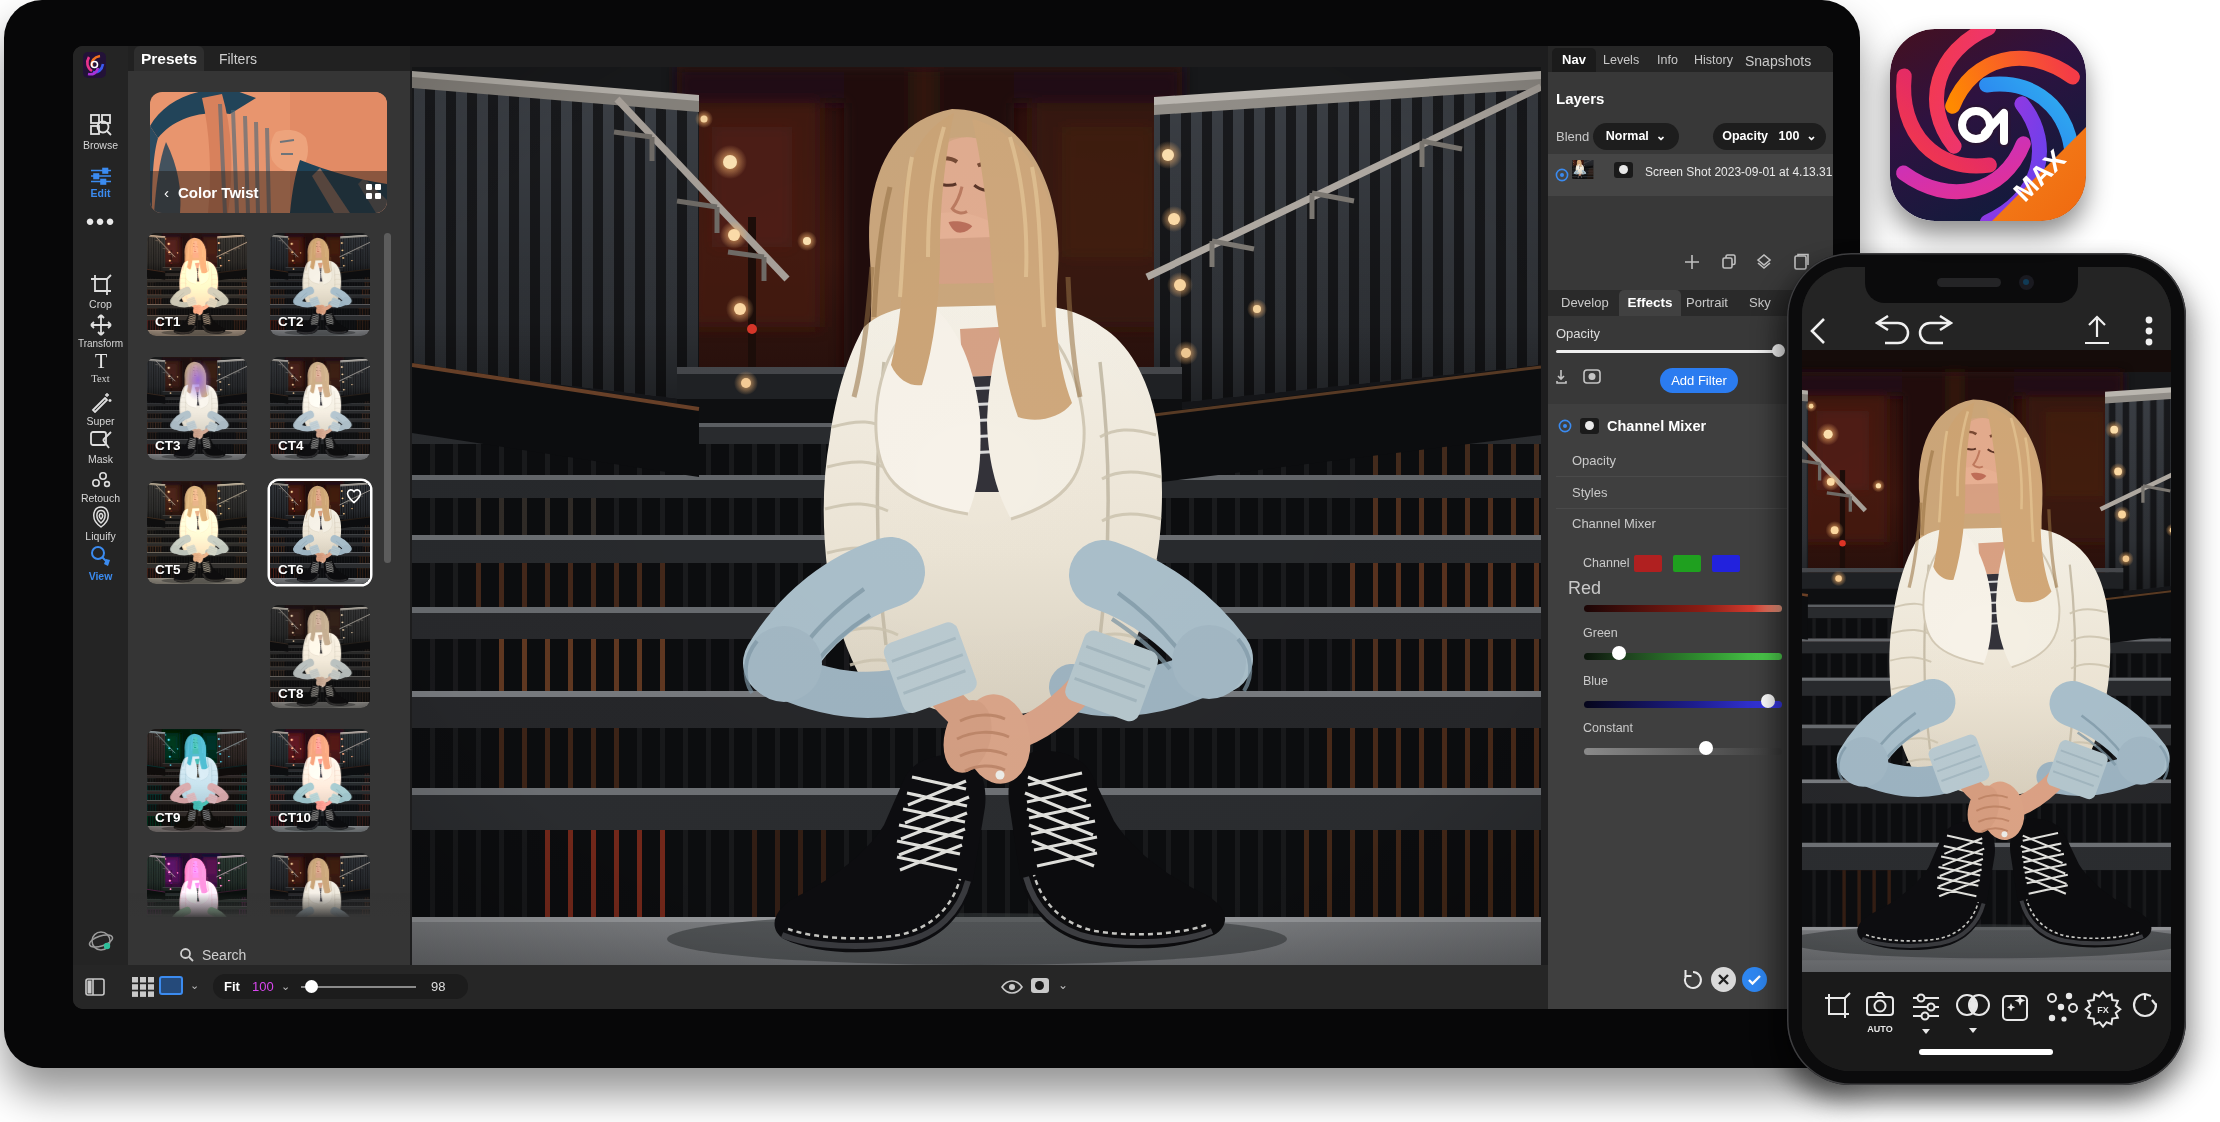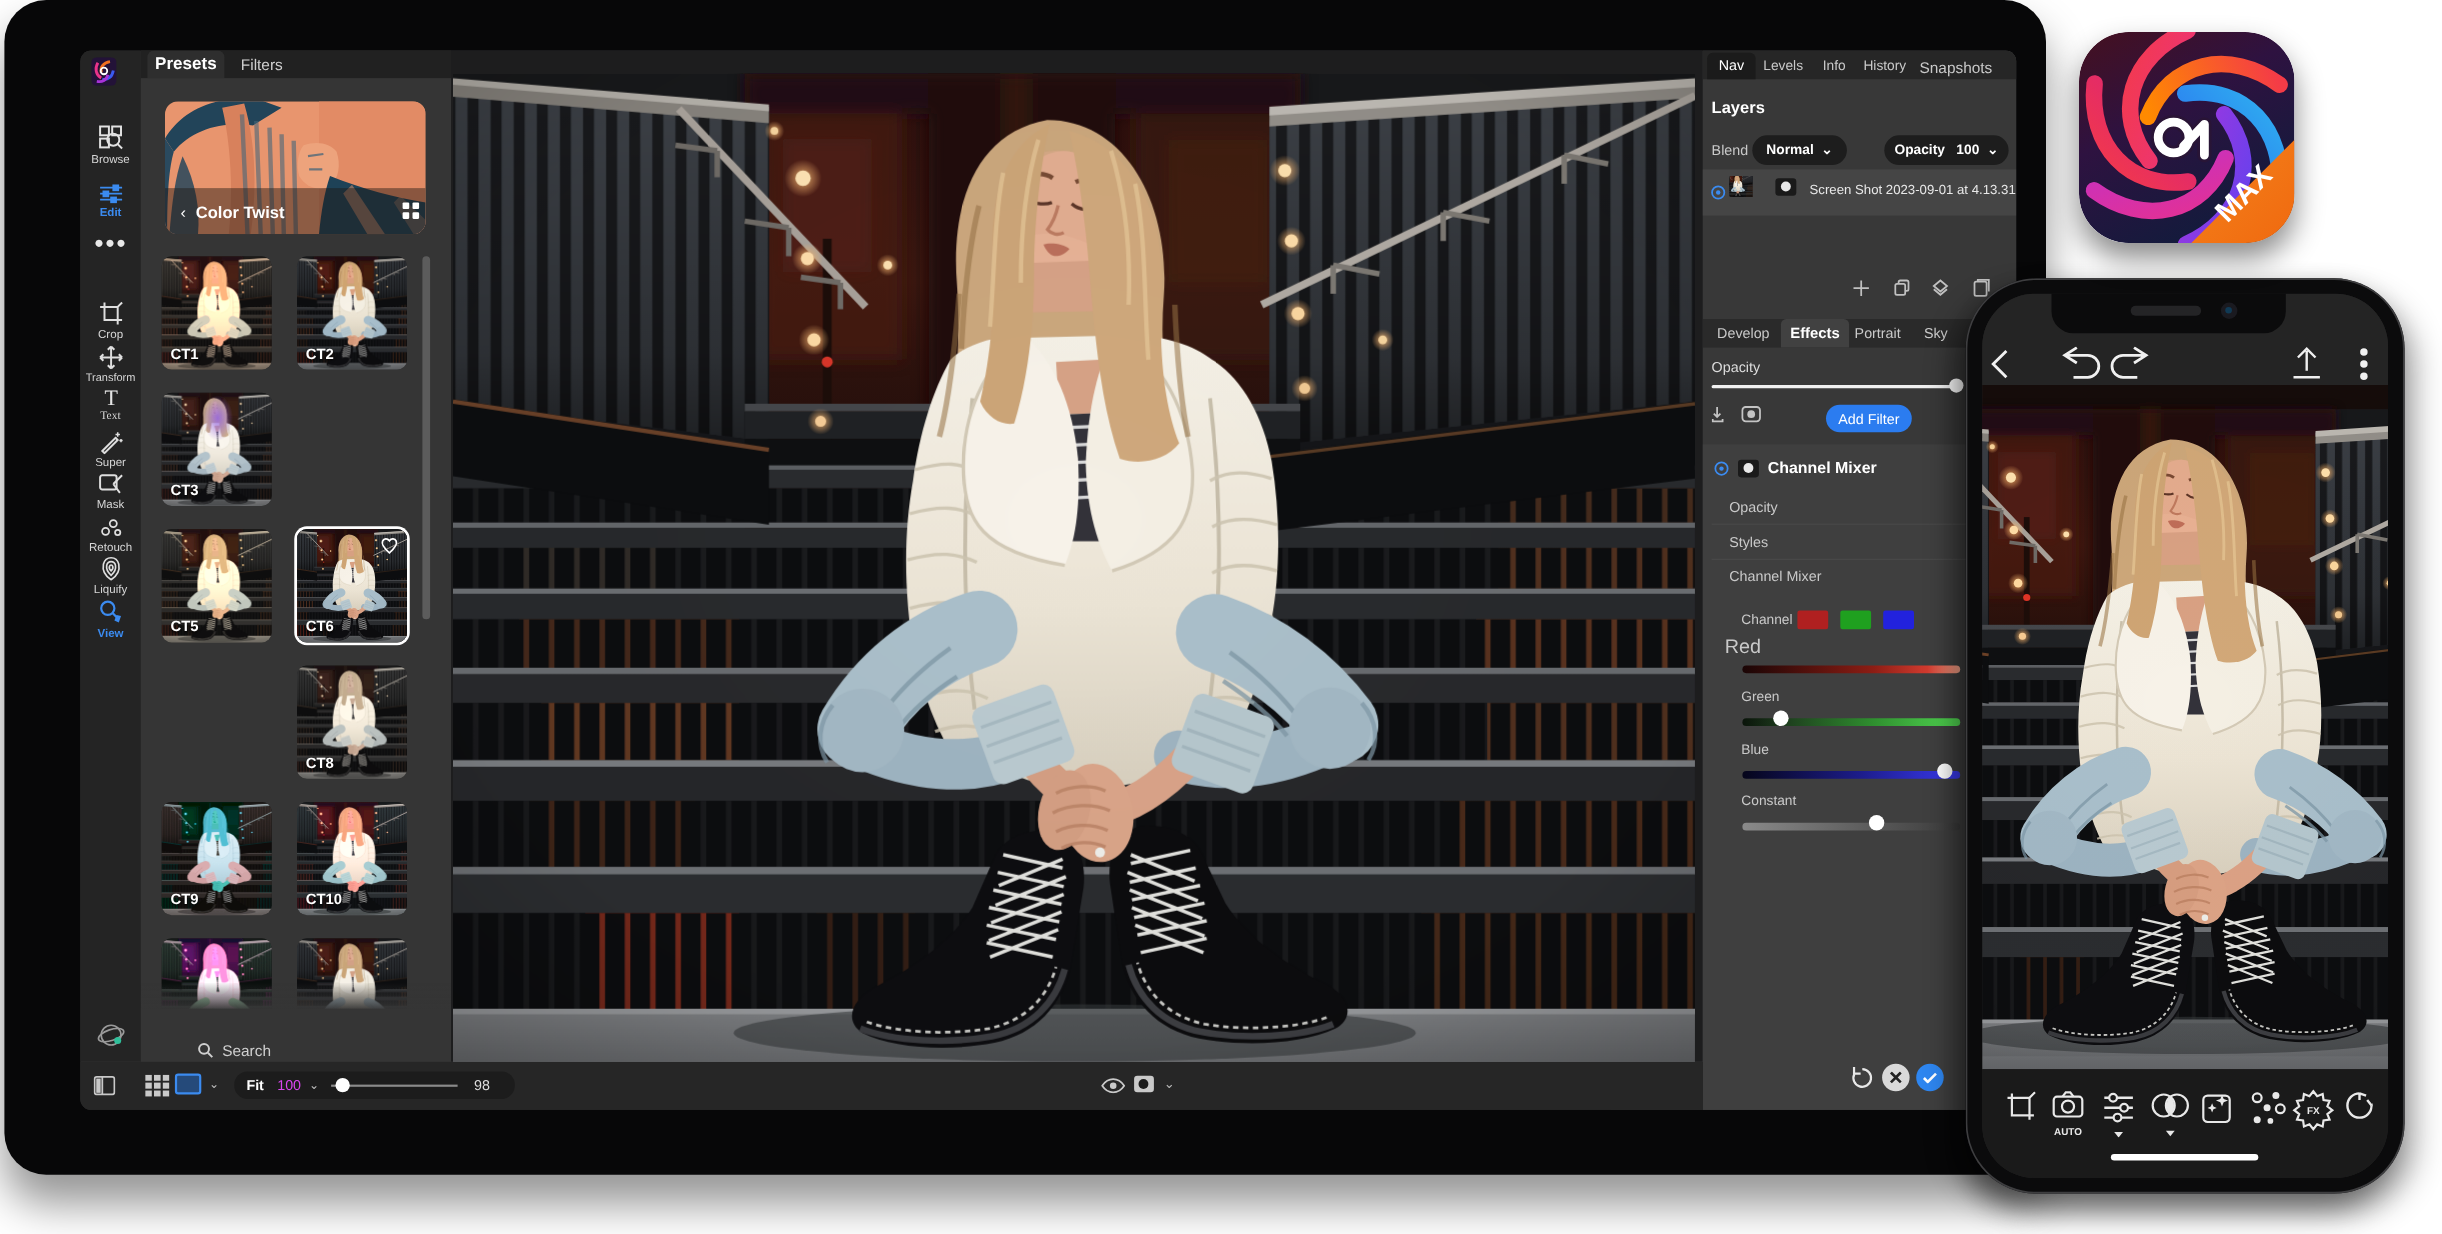"Nav" div.abs { font-weight: normal -> bold }
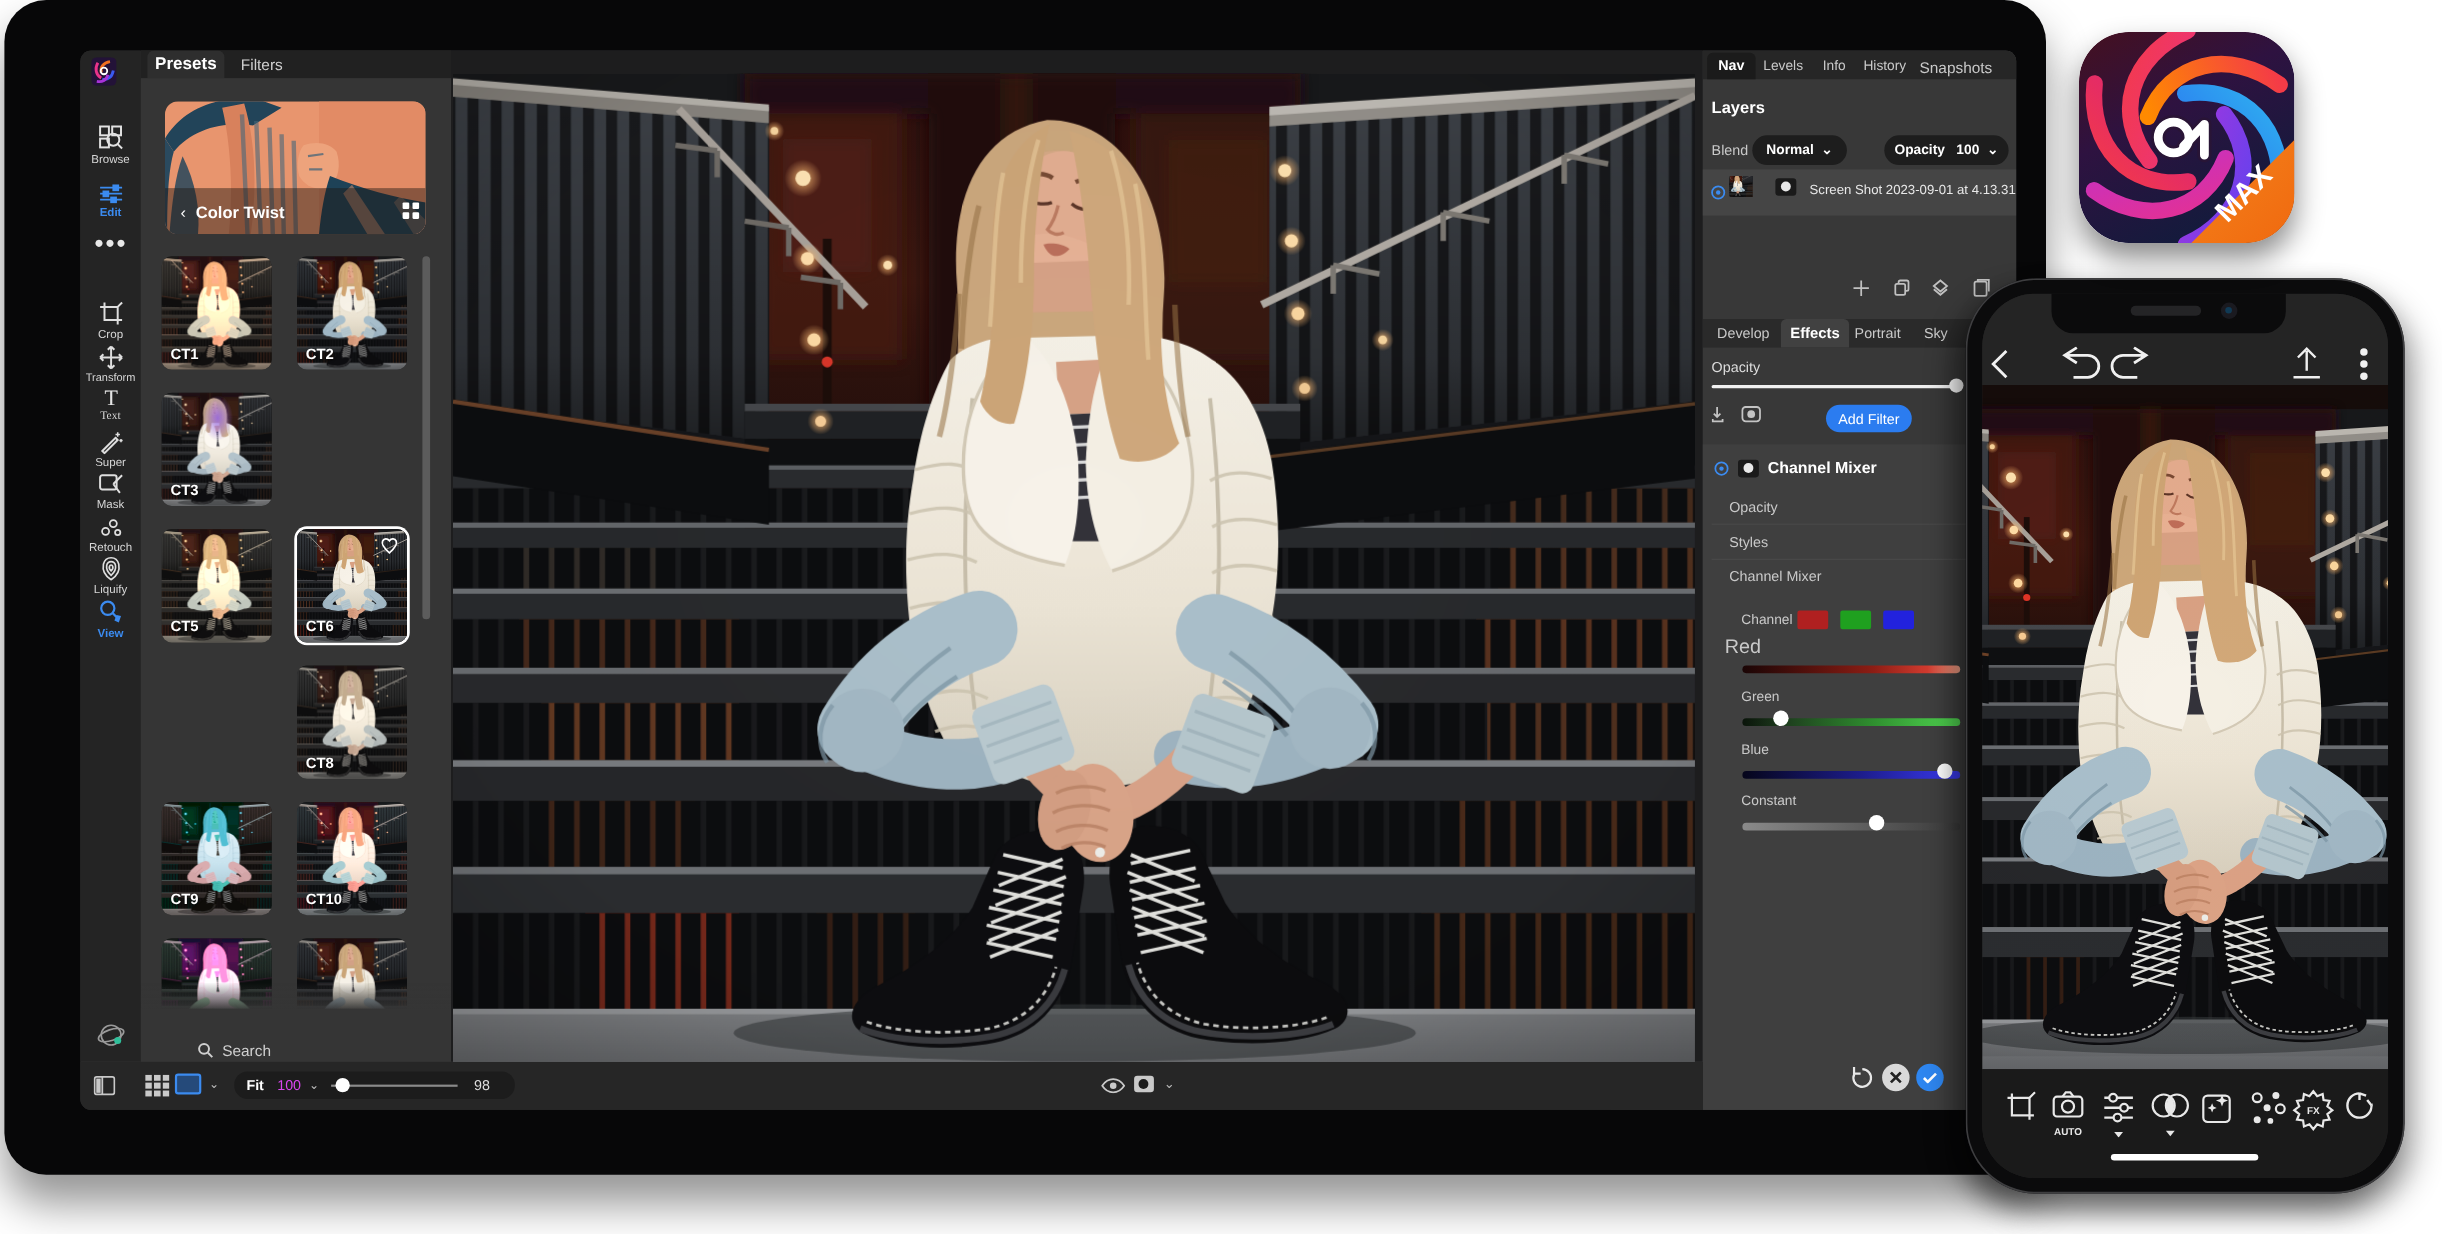"CT4" div.tile { html: none -> <div> <svg> <use></use> </svg> <span>CT4</span> </div> }
